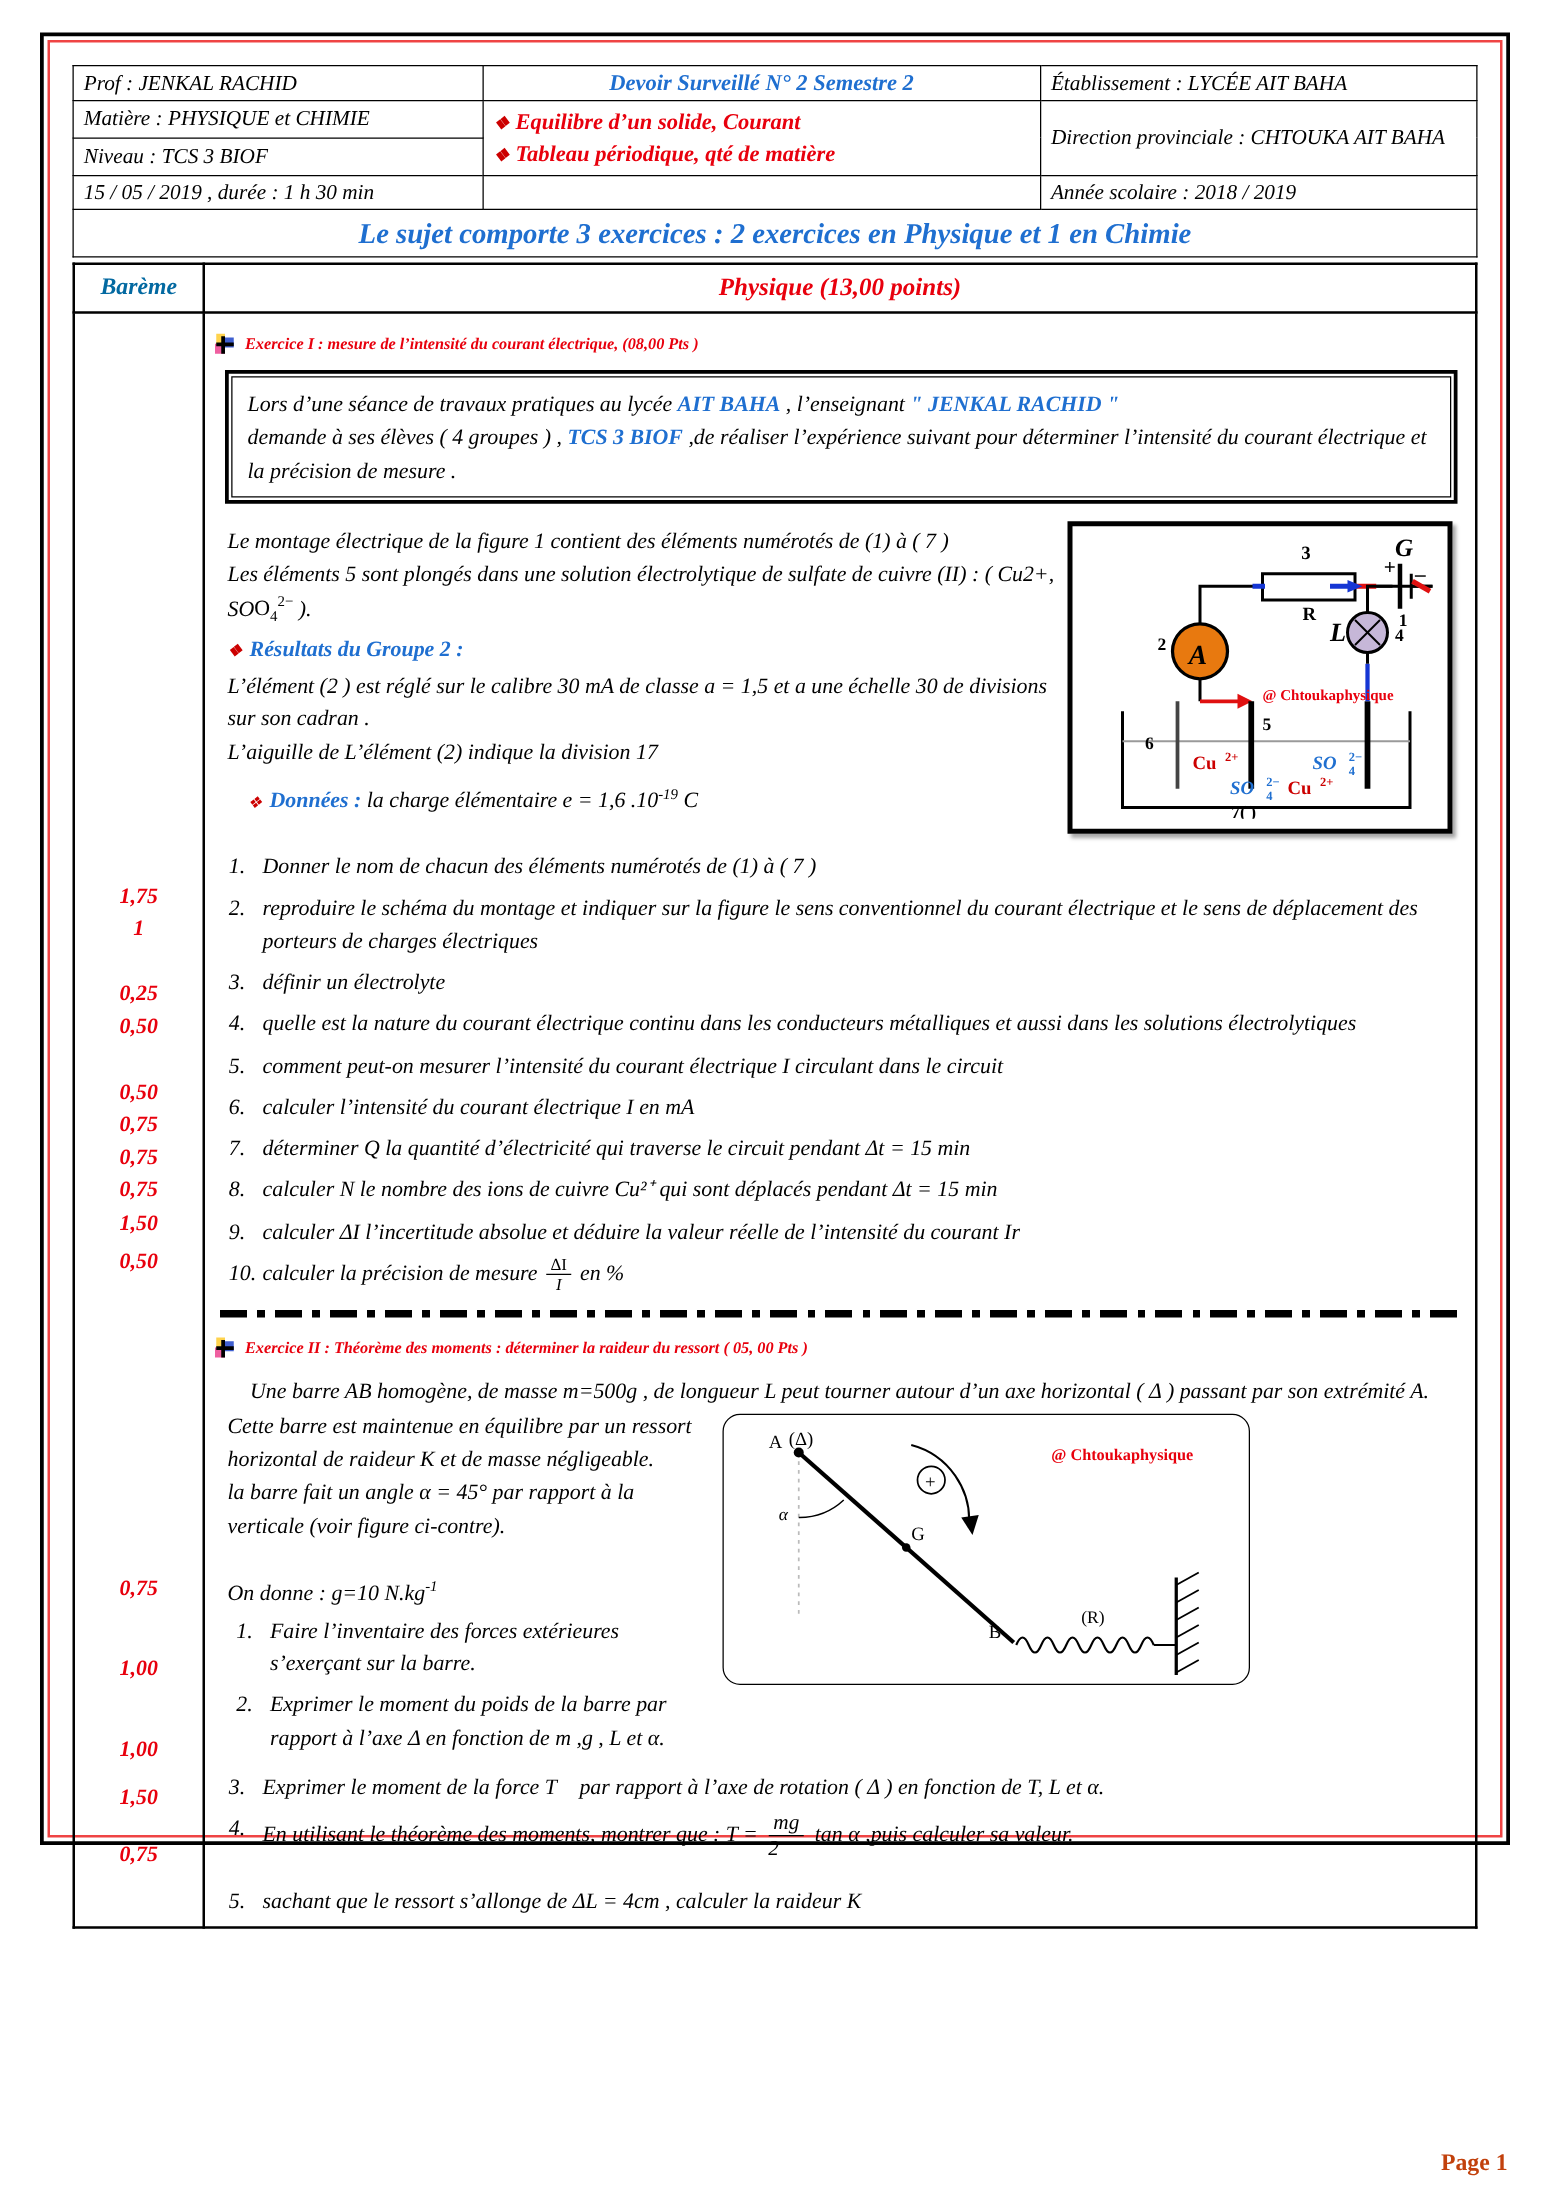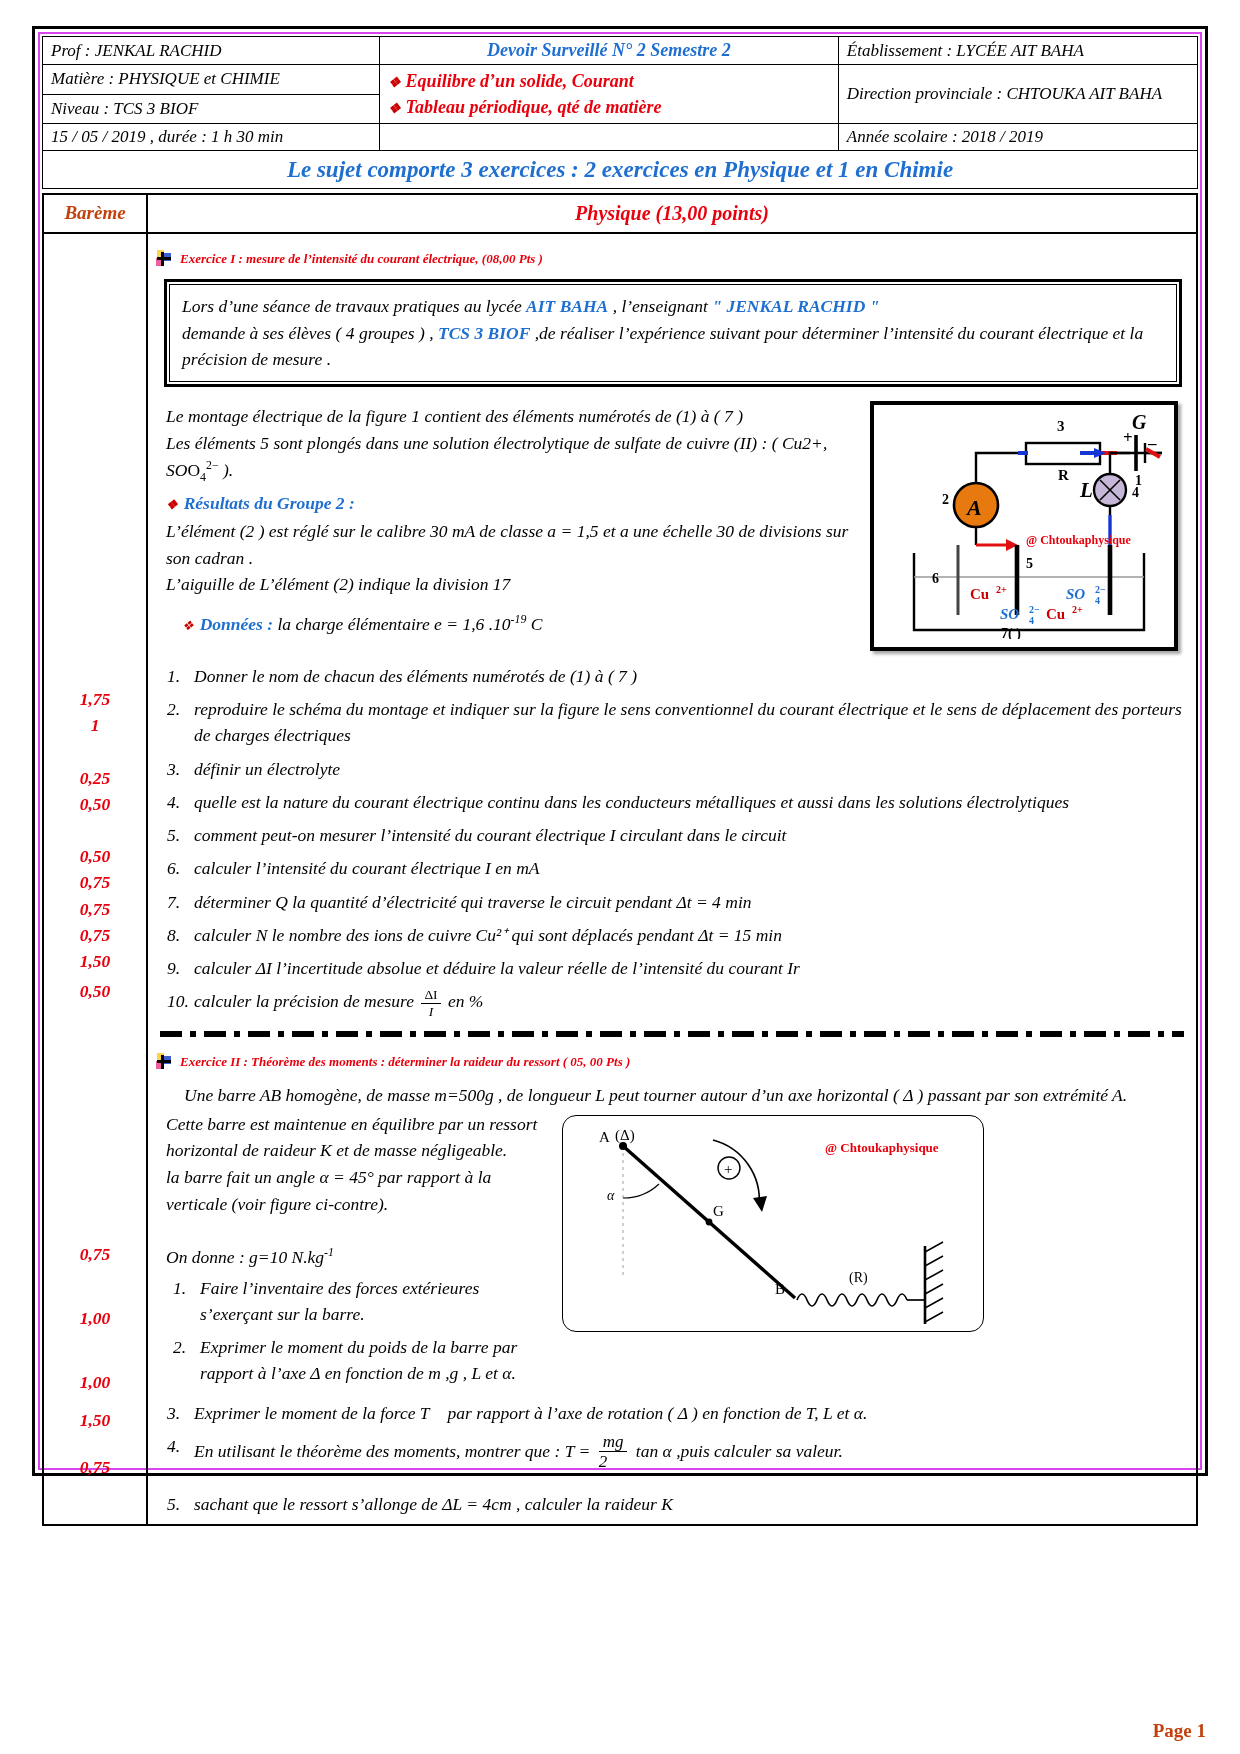"Prof : JENKAL RACHID" .inner-frame { border: 2px solid #d946ef -> 2px solid #ef4444; padding: 2px -> 18px }
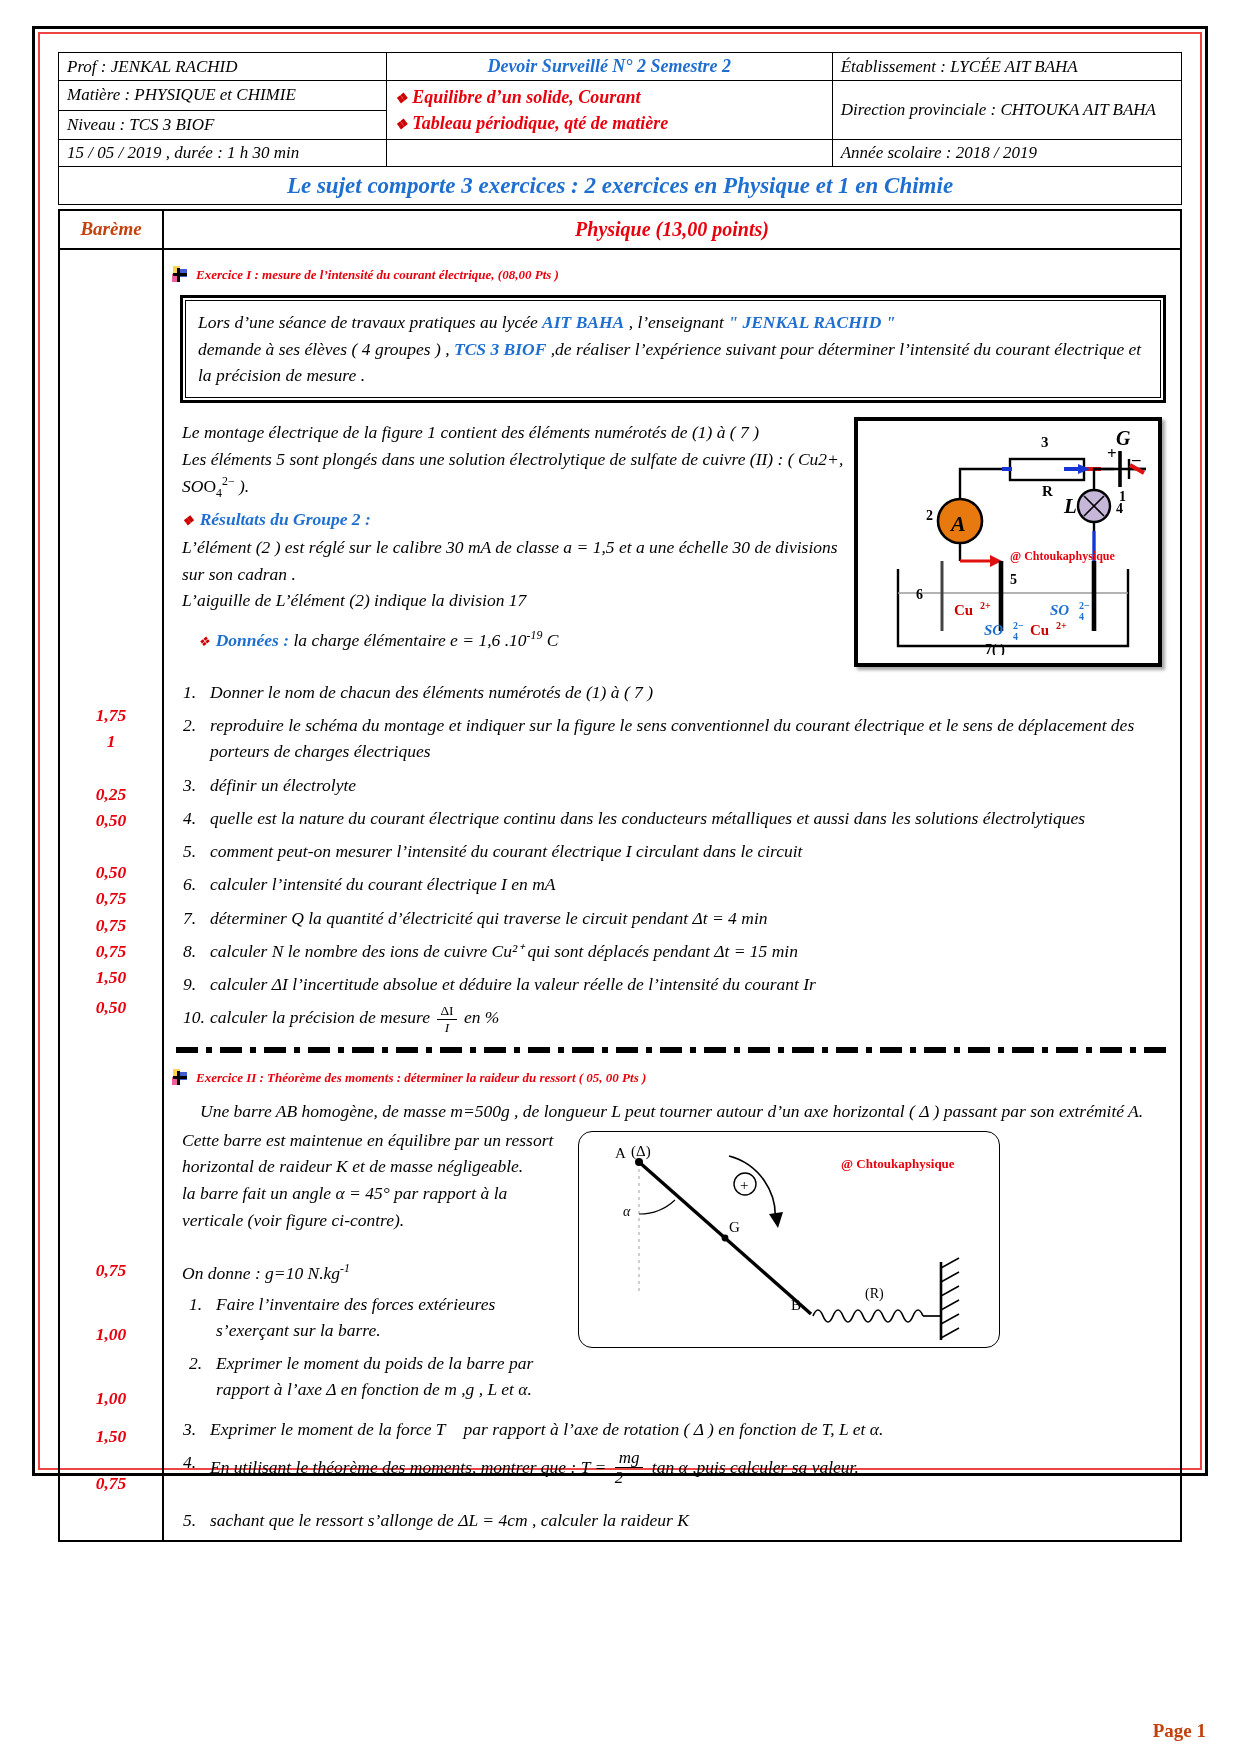"Barème" .bar-head { color: #c2410c -> #0369a1 }
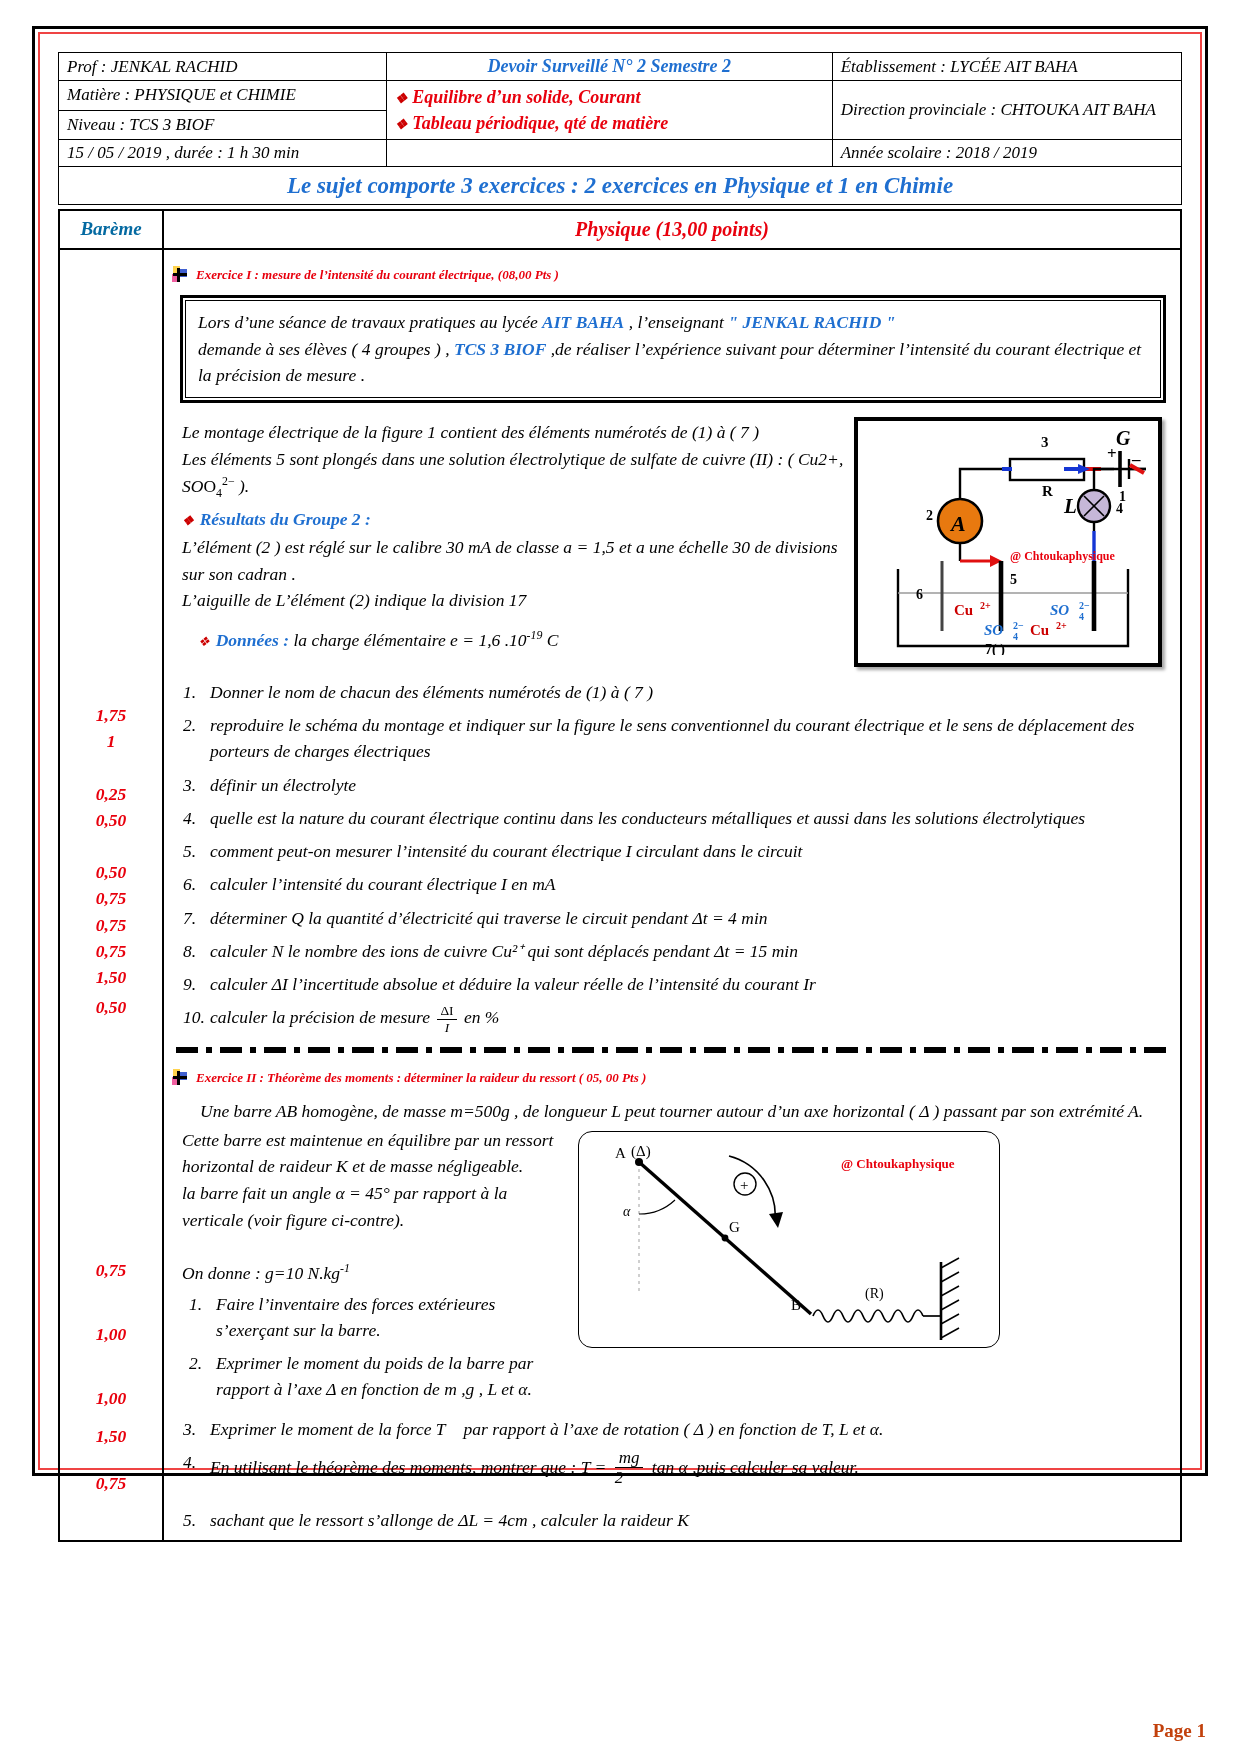"déterminer Q la quantité d’électricité" li { text: 4 -> 15 }
